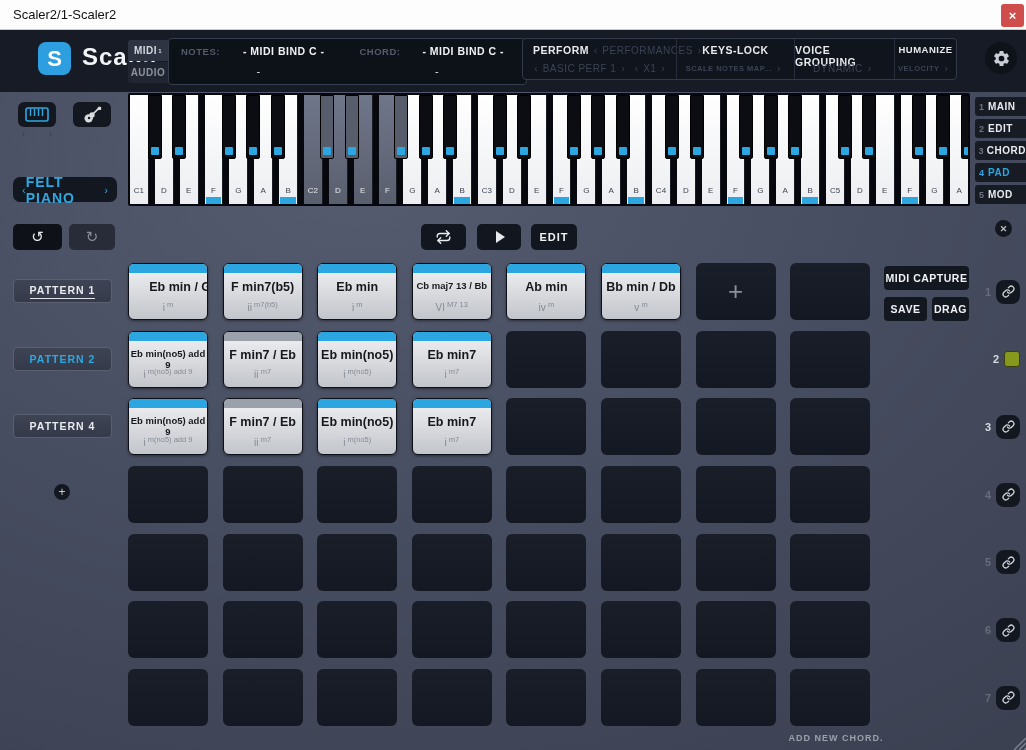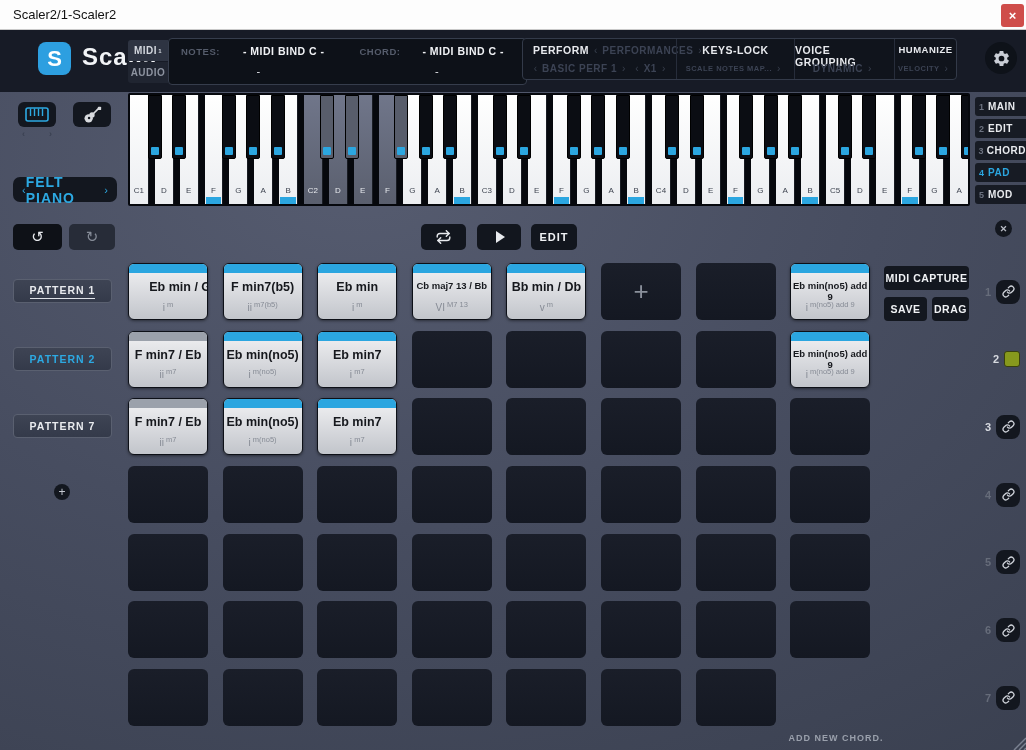"PERFORMANCES" .pp-dim { font-weight: bold -> normal }
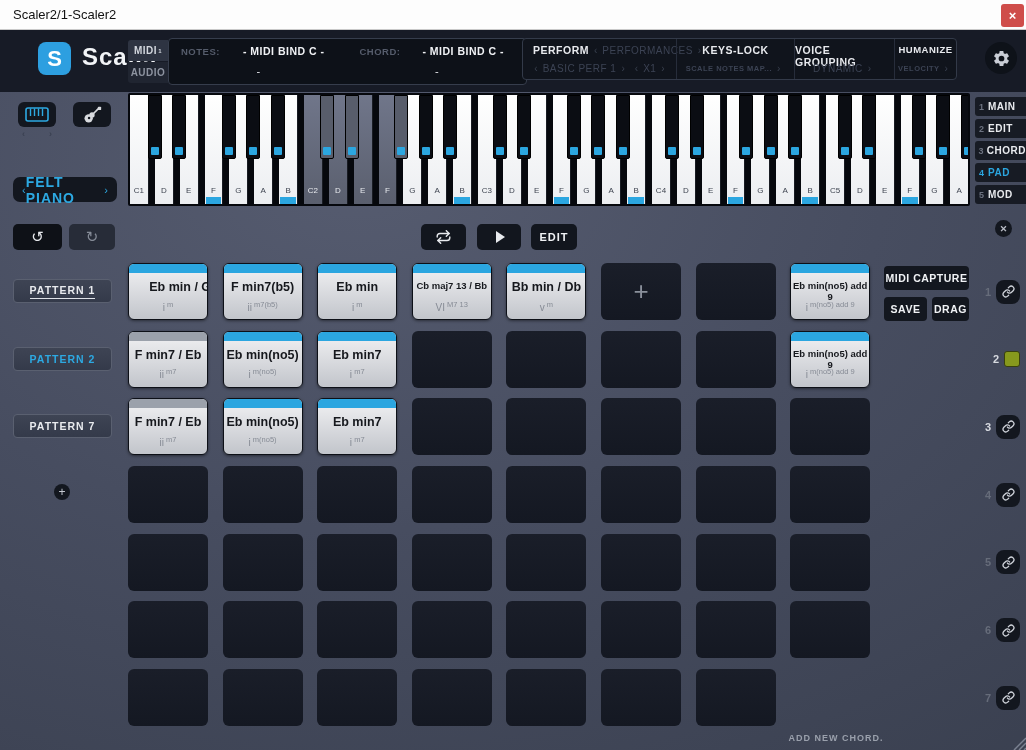"Ab min" div.pad { html: none -> <div> <div></div> <div>Ab min</div> <div><span>iv</span><sup> m</sup></div> </div> }
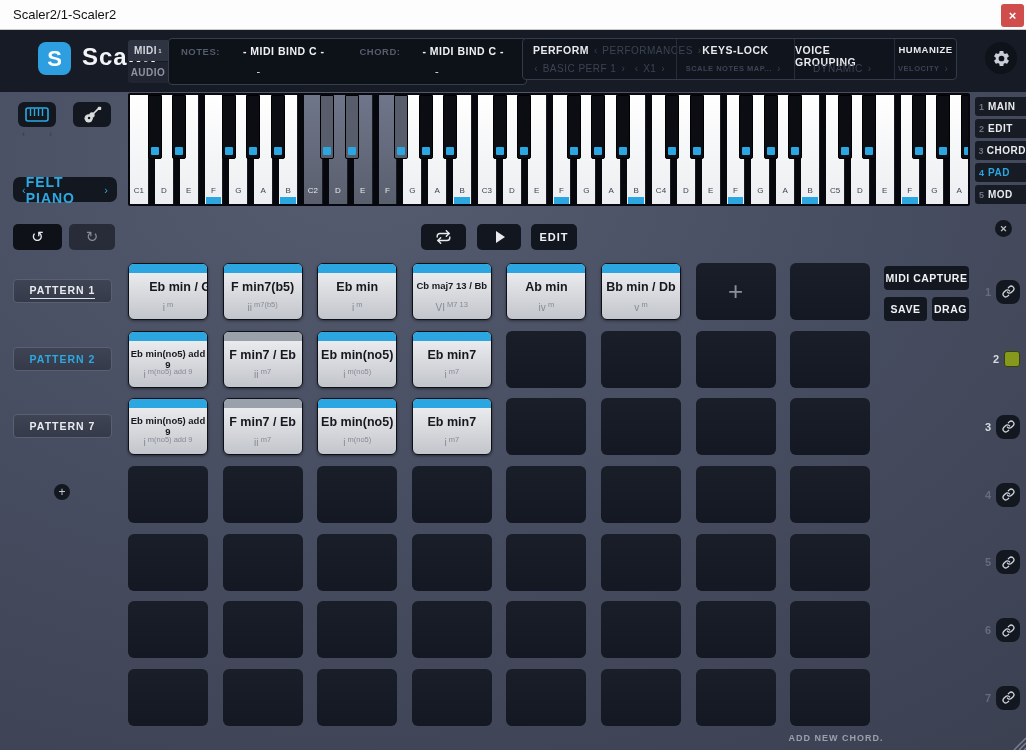"PATTERN 7" span.t { text: 7 -> 4 }
